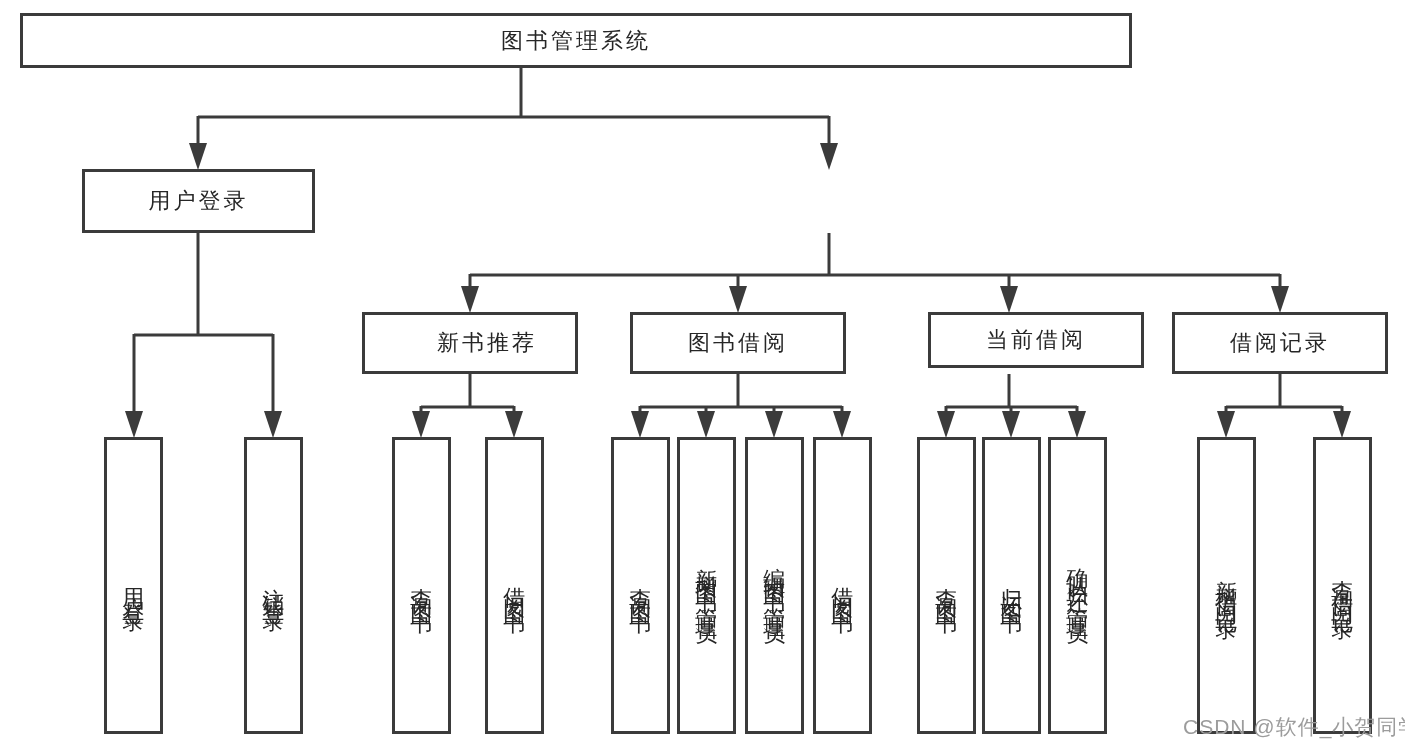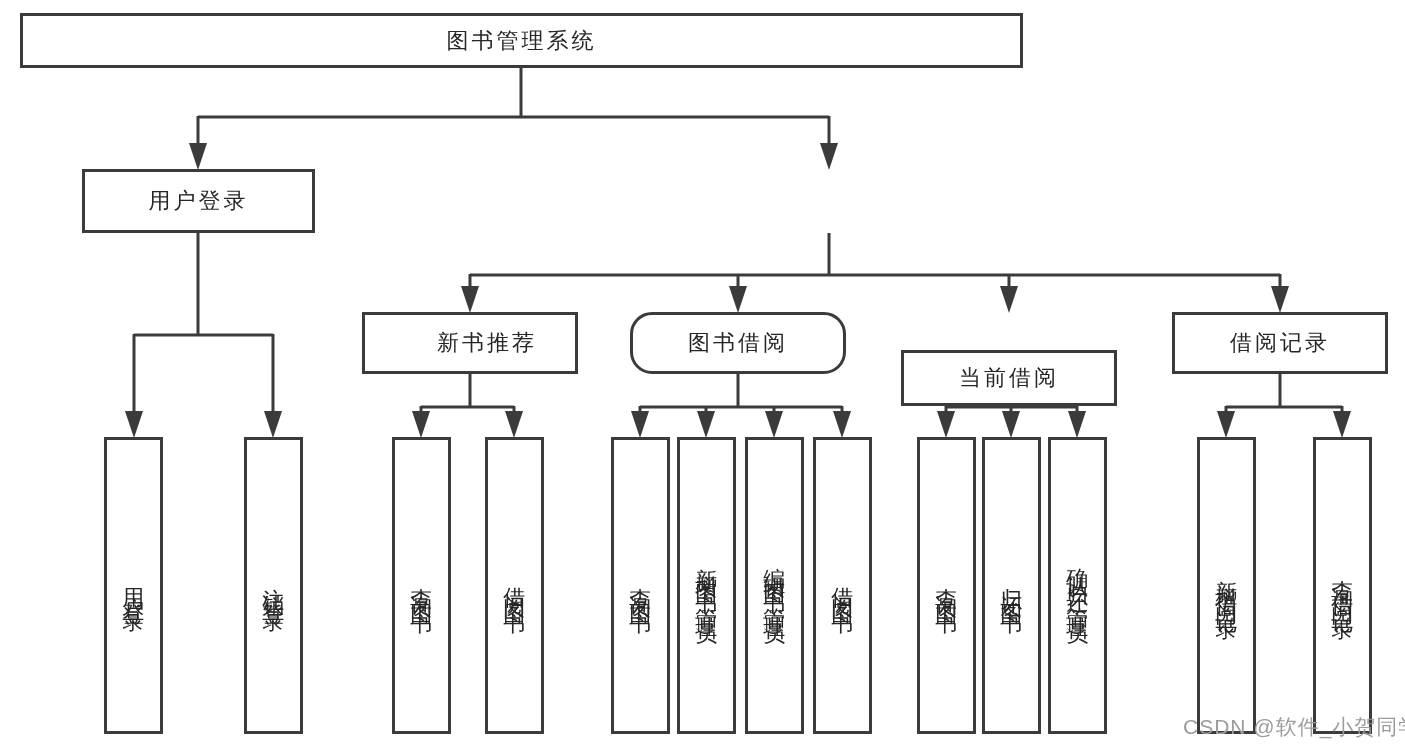"图书管理系统" div.node { width: 1003px -> 1112px }
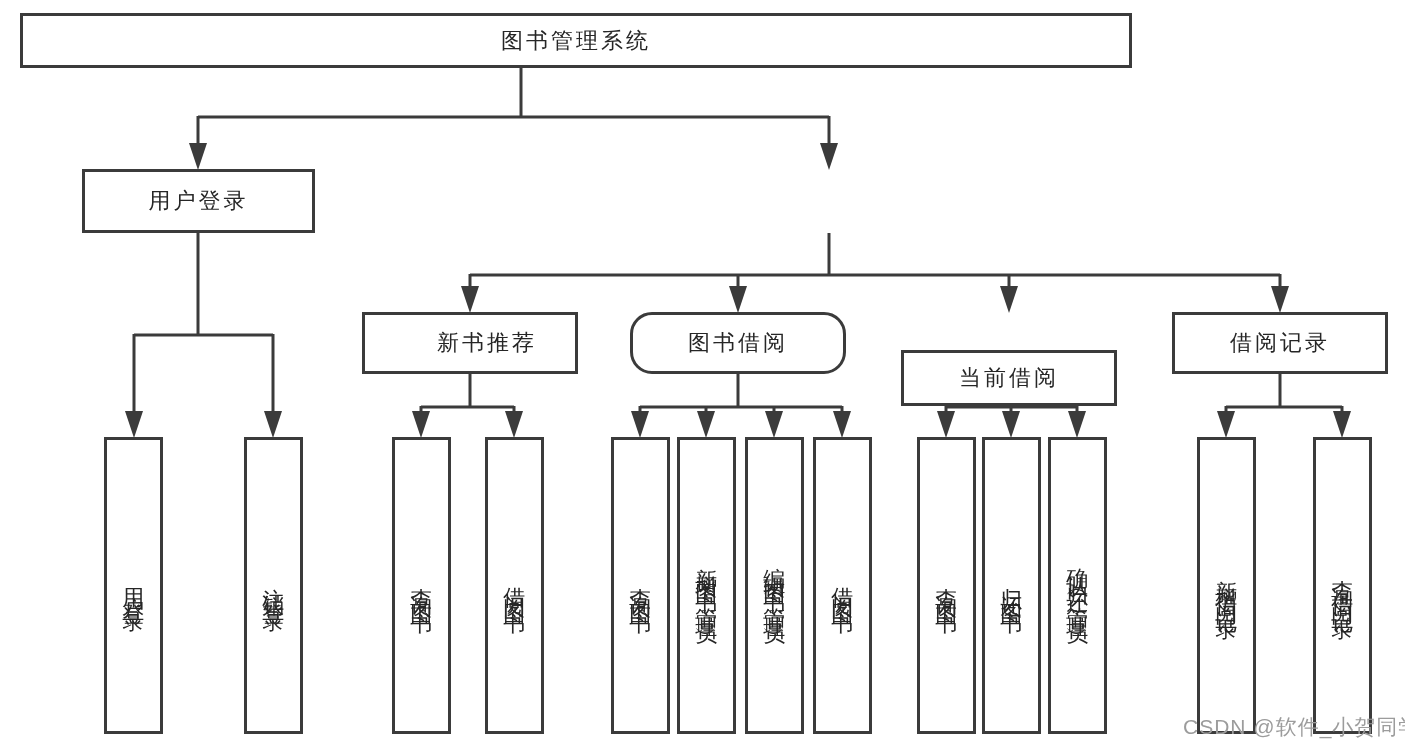"图书借阅" div.node { border-radius: 22px -> none }
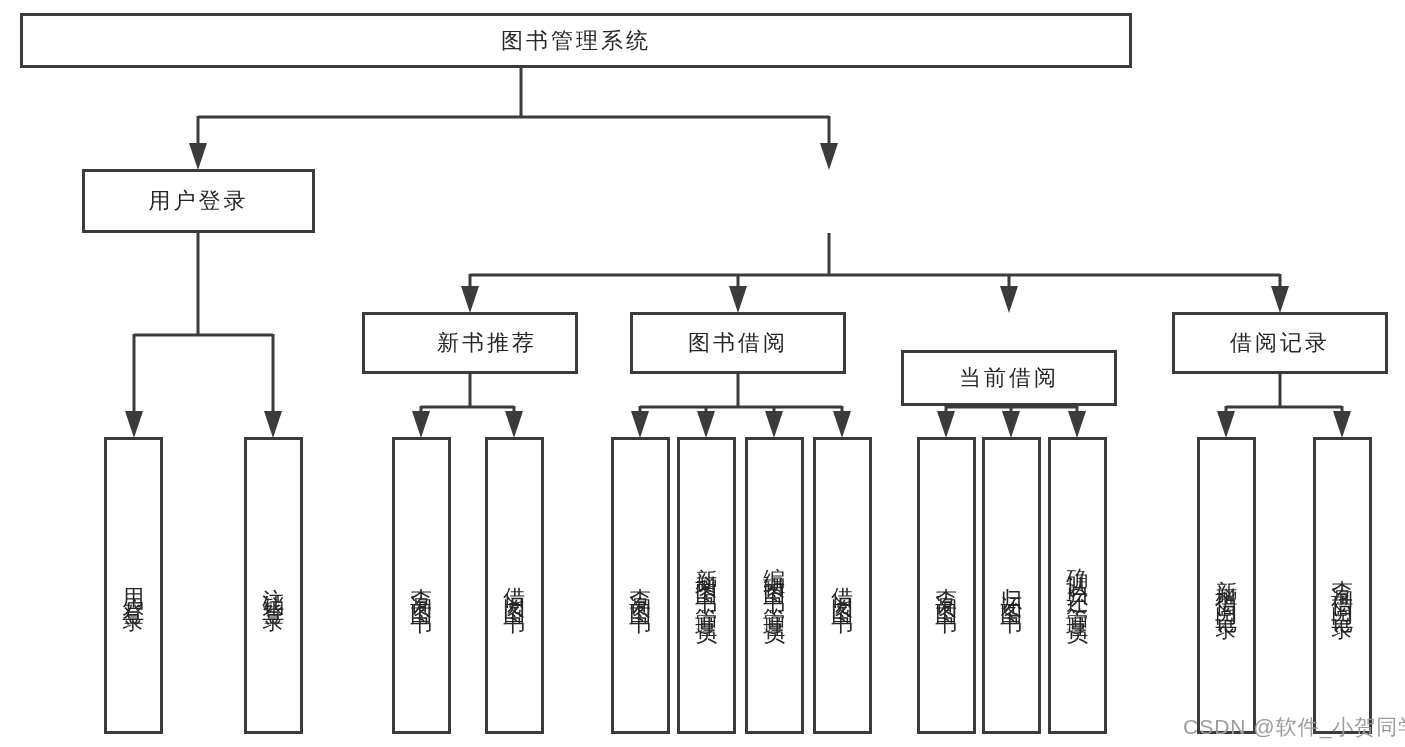"当前借阅" div.node { left: 901px -> 928px; margin-top: 38px -> none }
